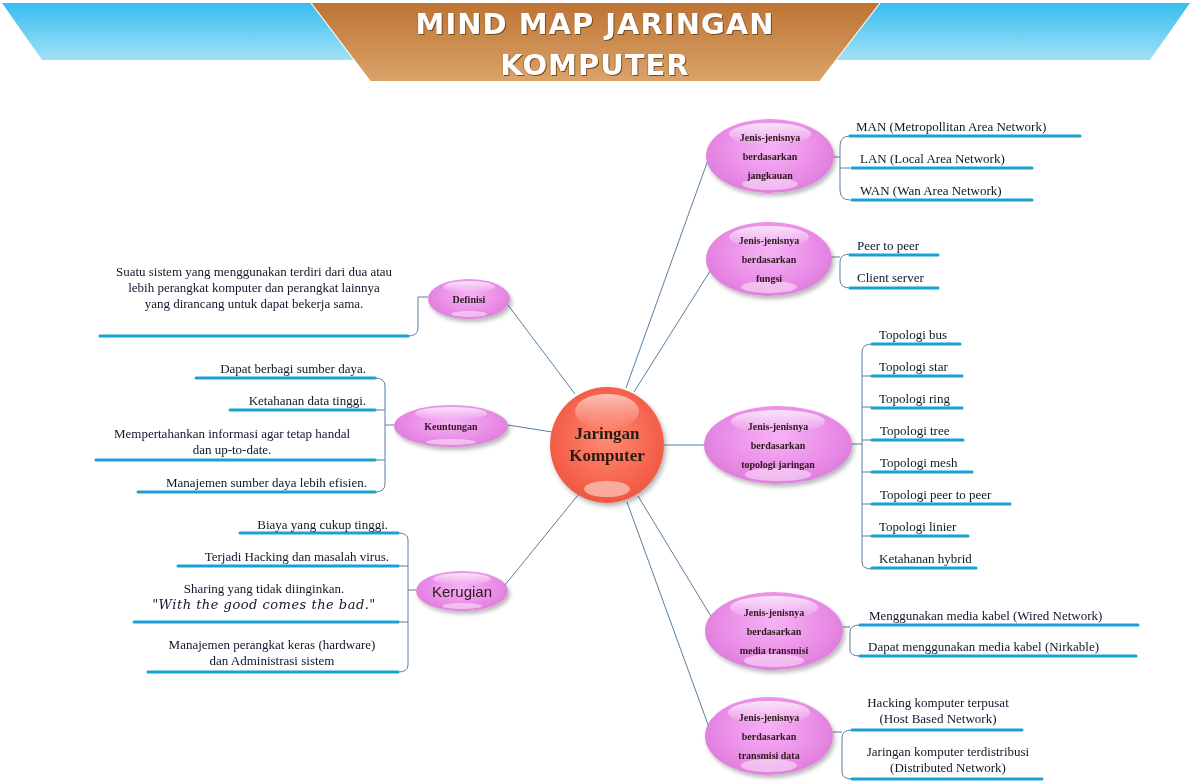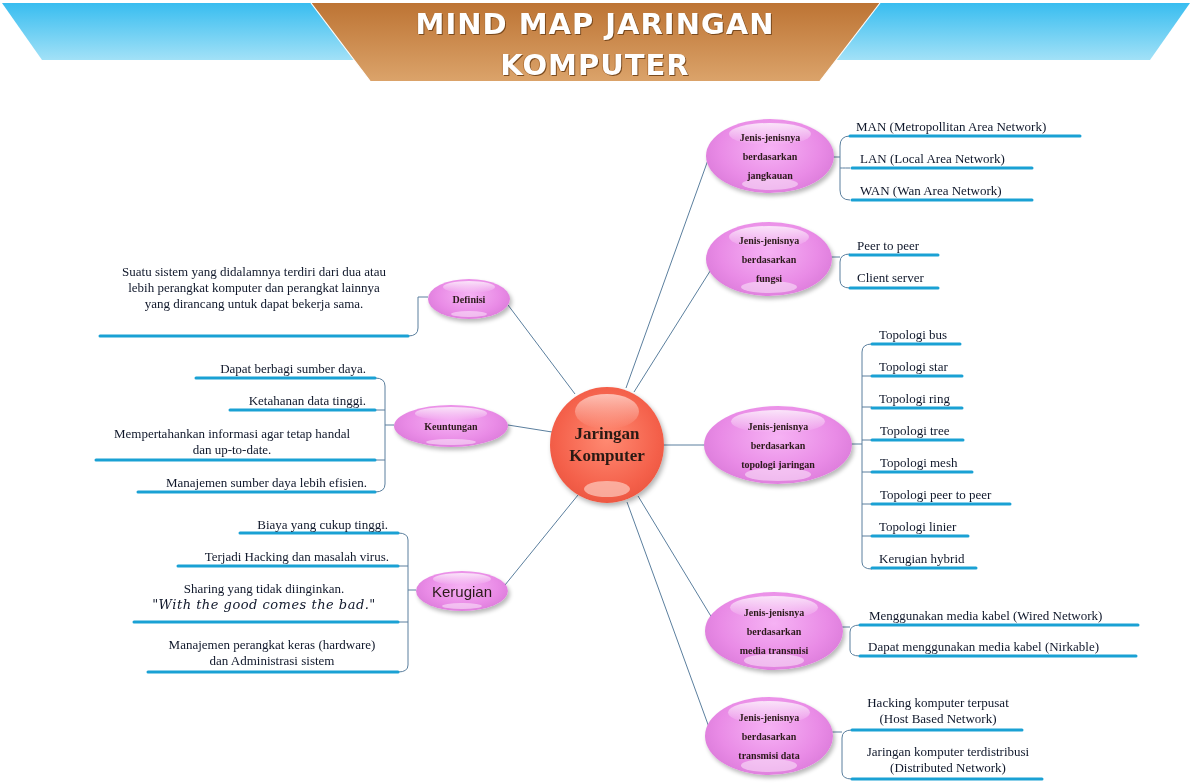"Suatu sistem yang didalamnya terdiri" span { text: didalamnya -> menggunakan }
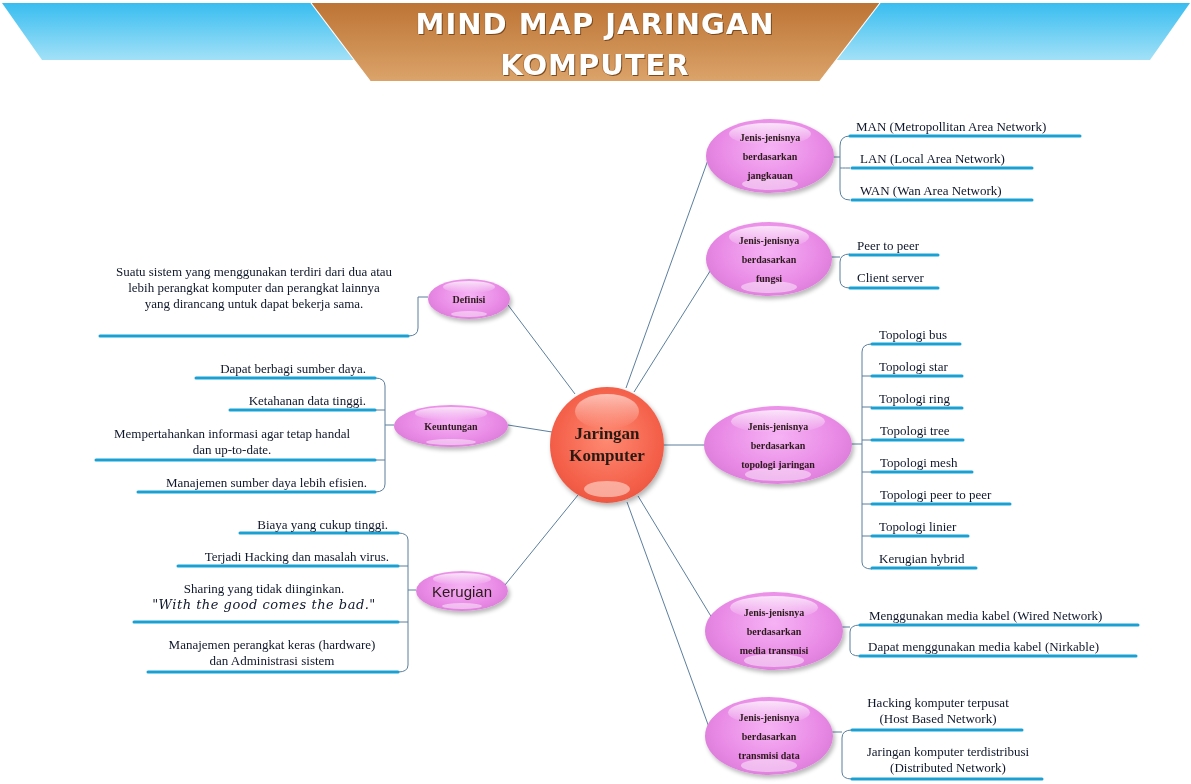"Kerugian hybrid" div.leaf { text: Kerugian -> Ketahanan }
